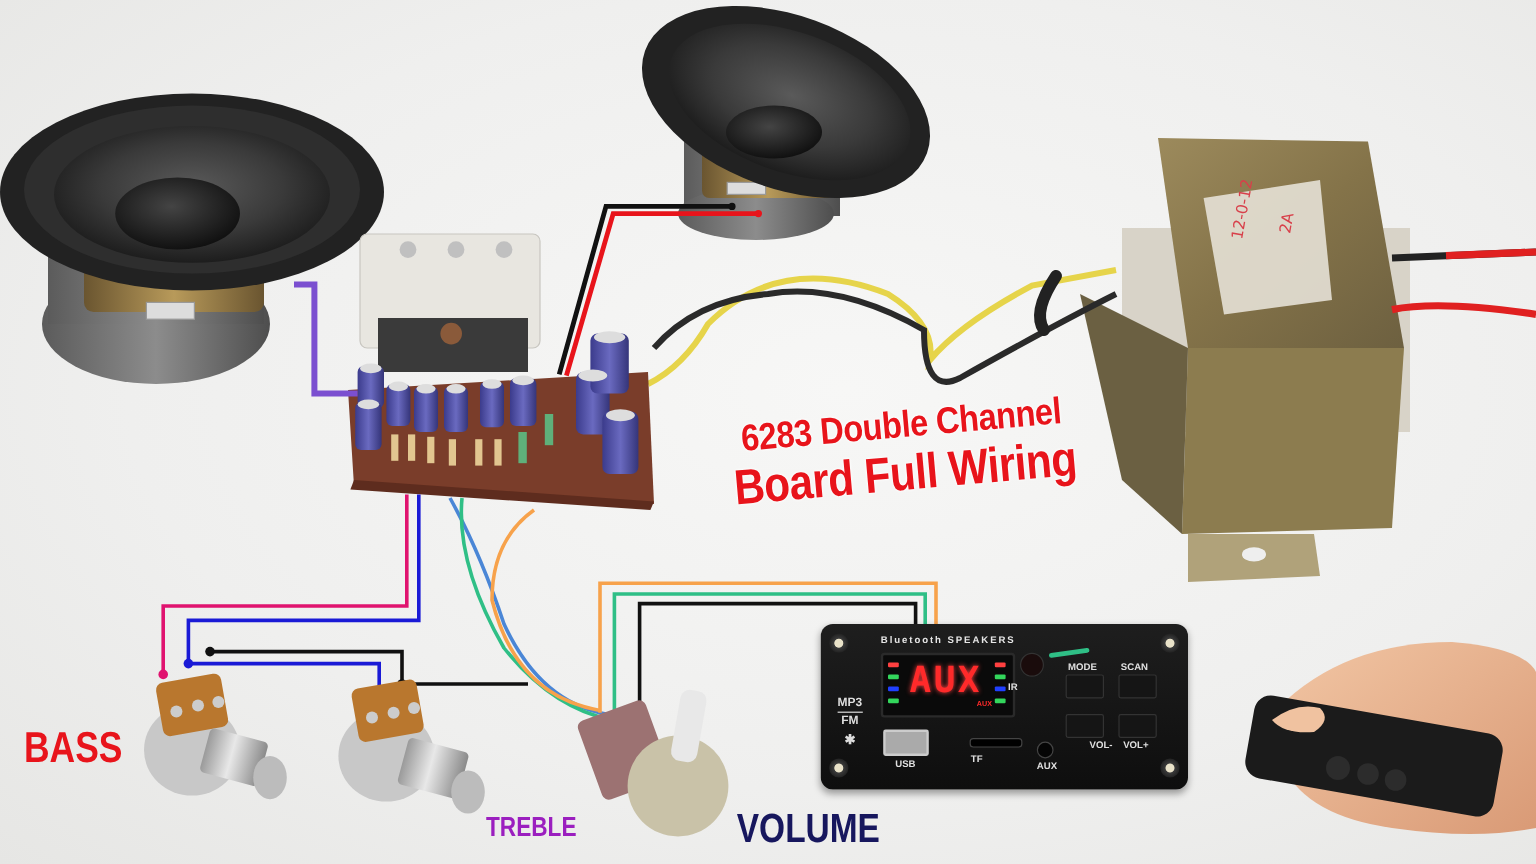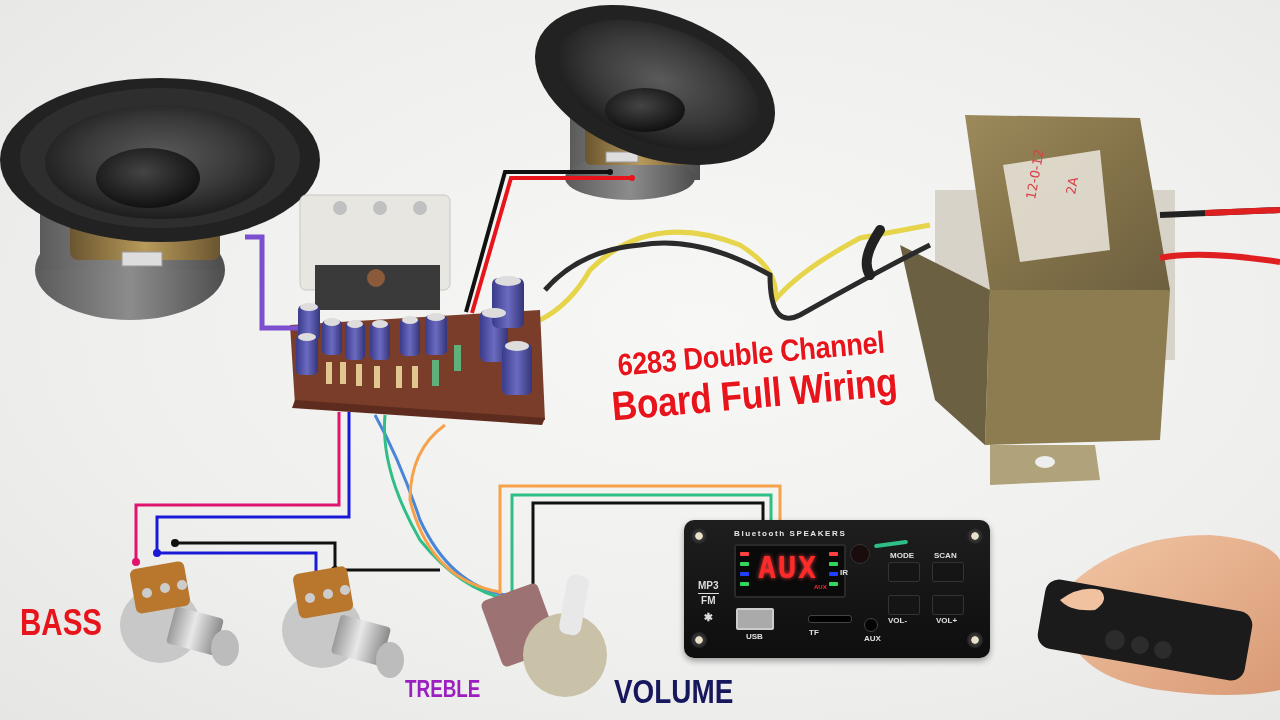"VOL-" div.btxt { left: 204px -> 224px }
